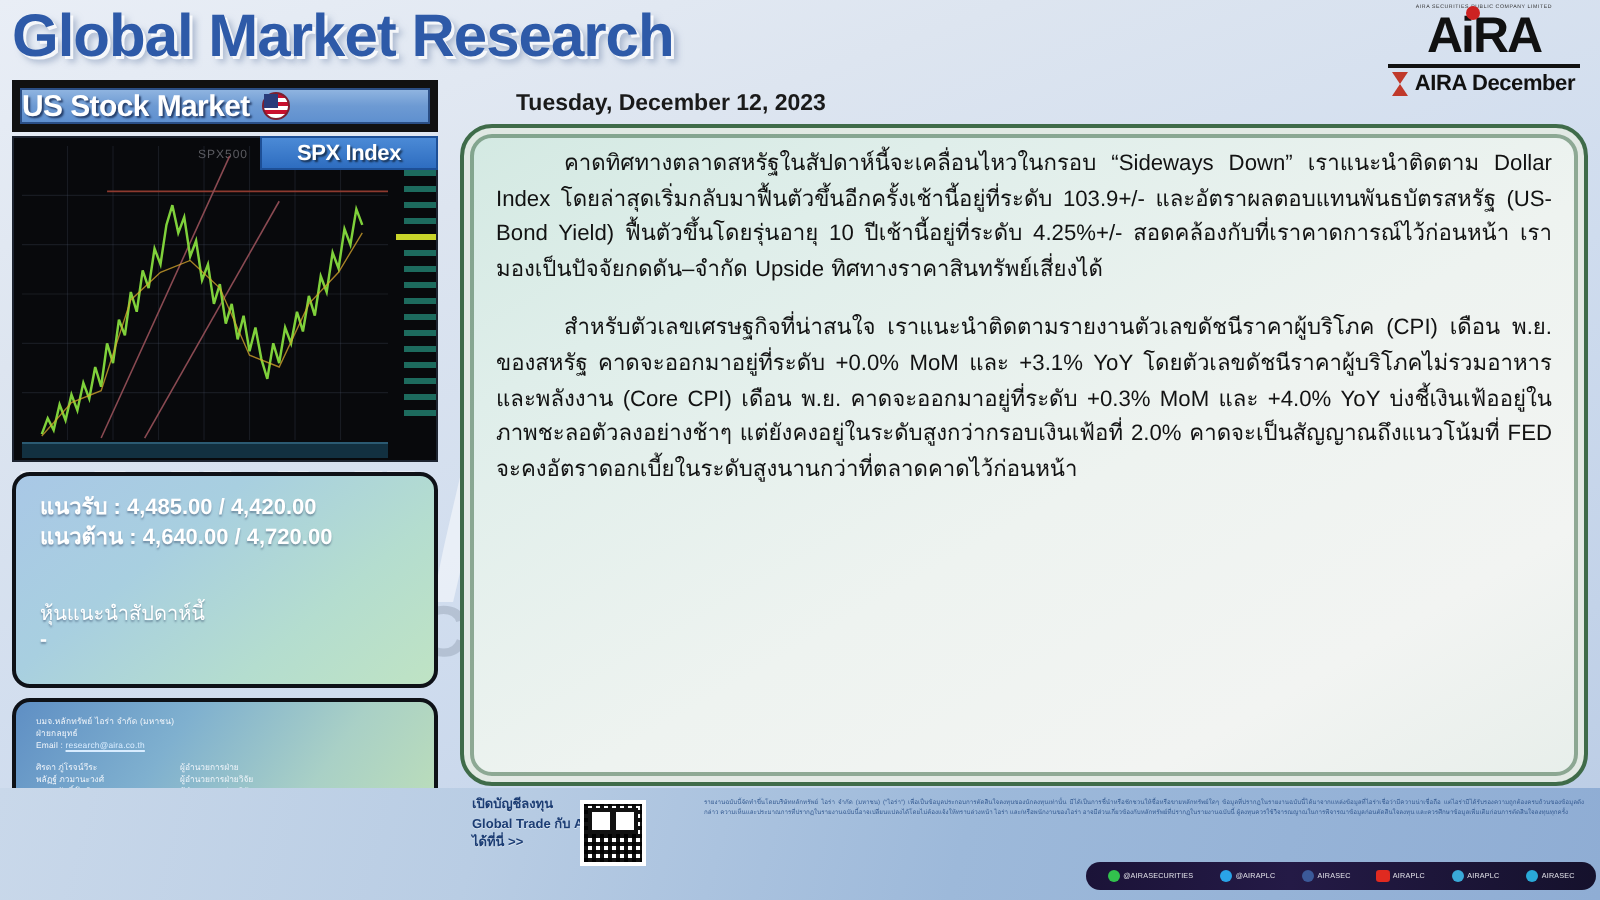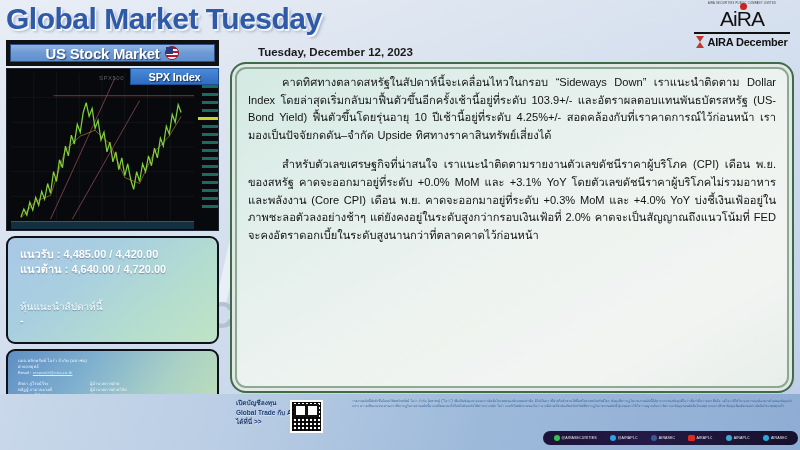"Global Market Tuesday" div { text: Tuesday -> Research }
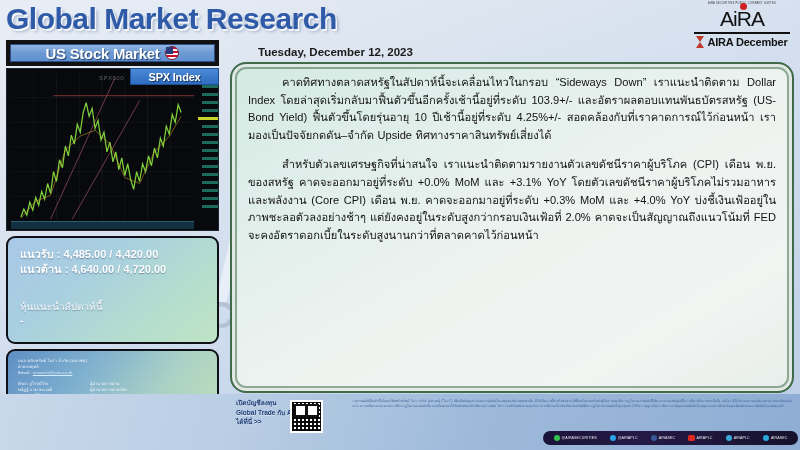"AiRA" .logo-main { font-size: 21px -> 25px; font-weight: normal -> bold }
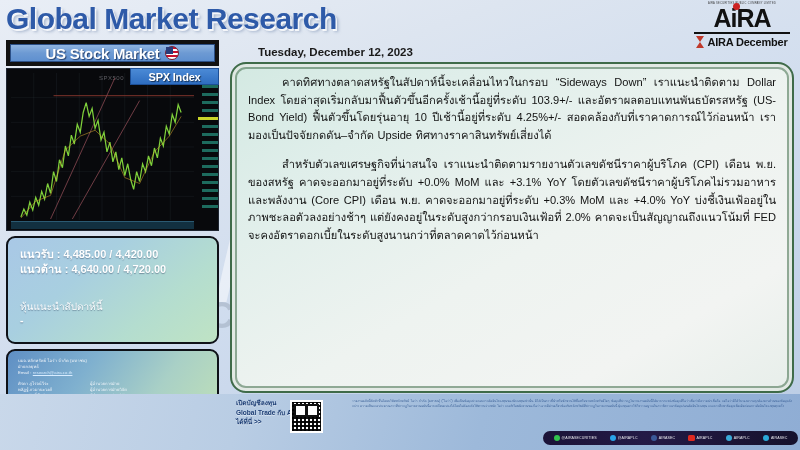"US Stock Market" #us-band-inner { justify-content: center -> flex-start }
